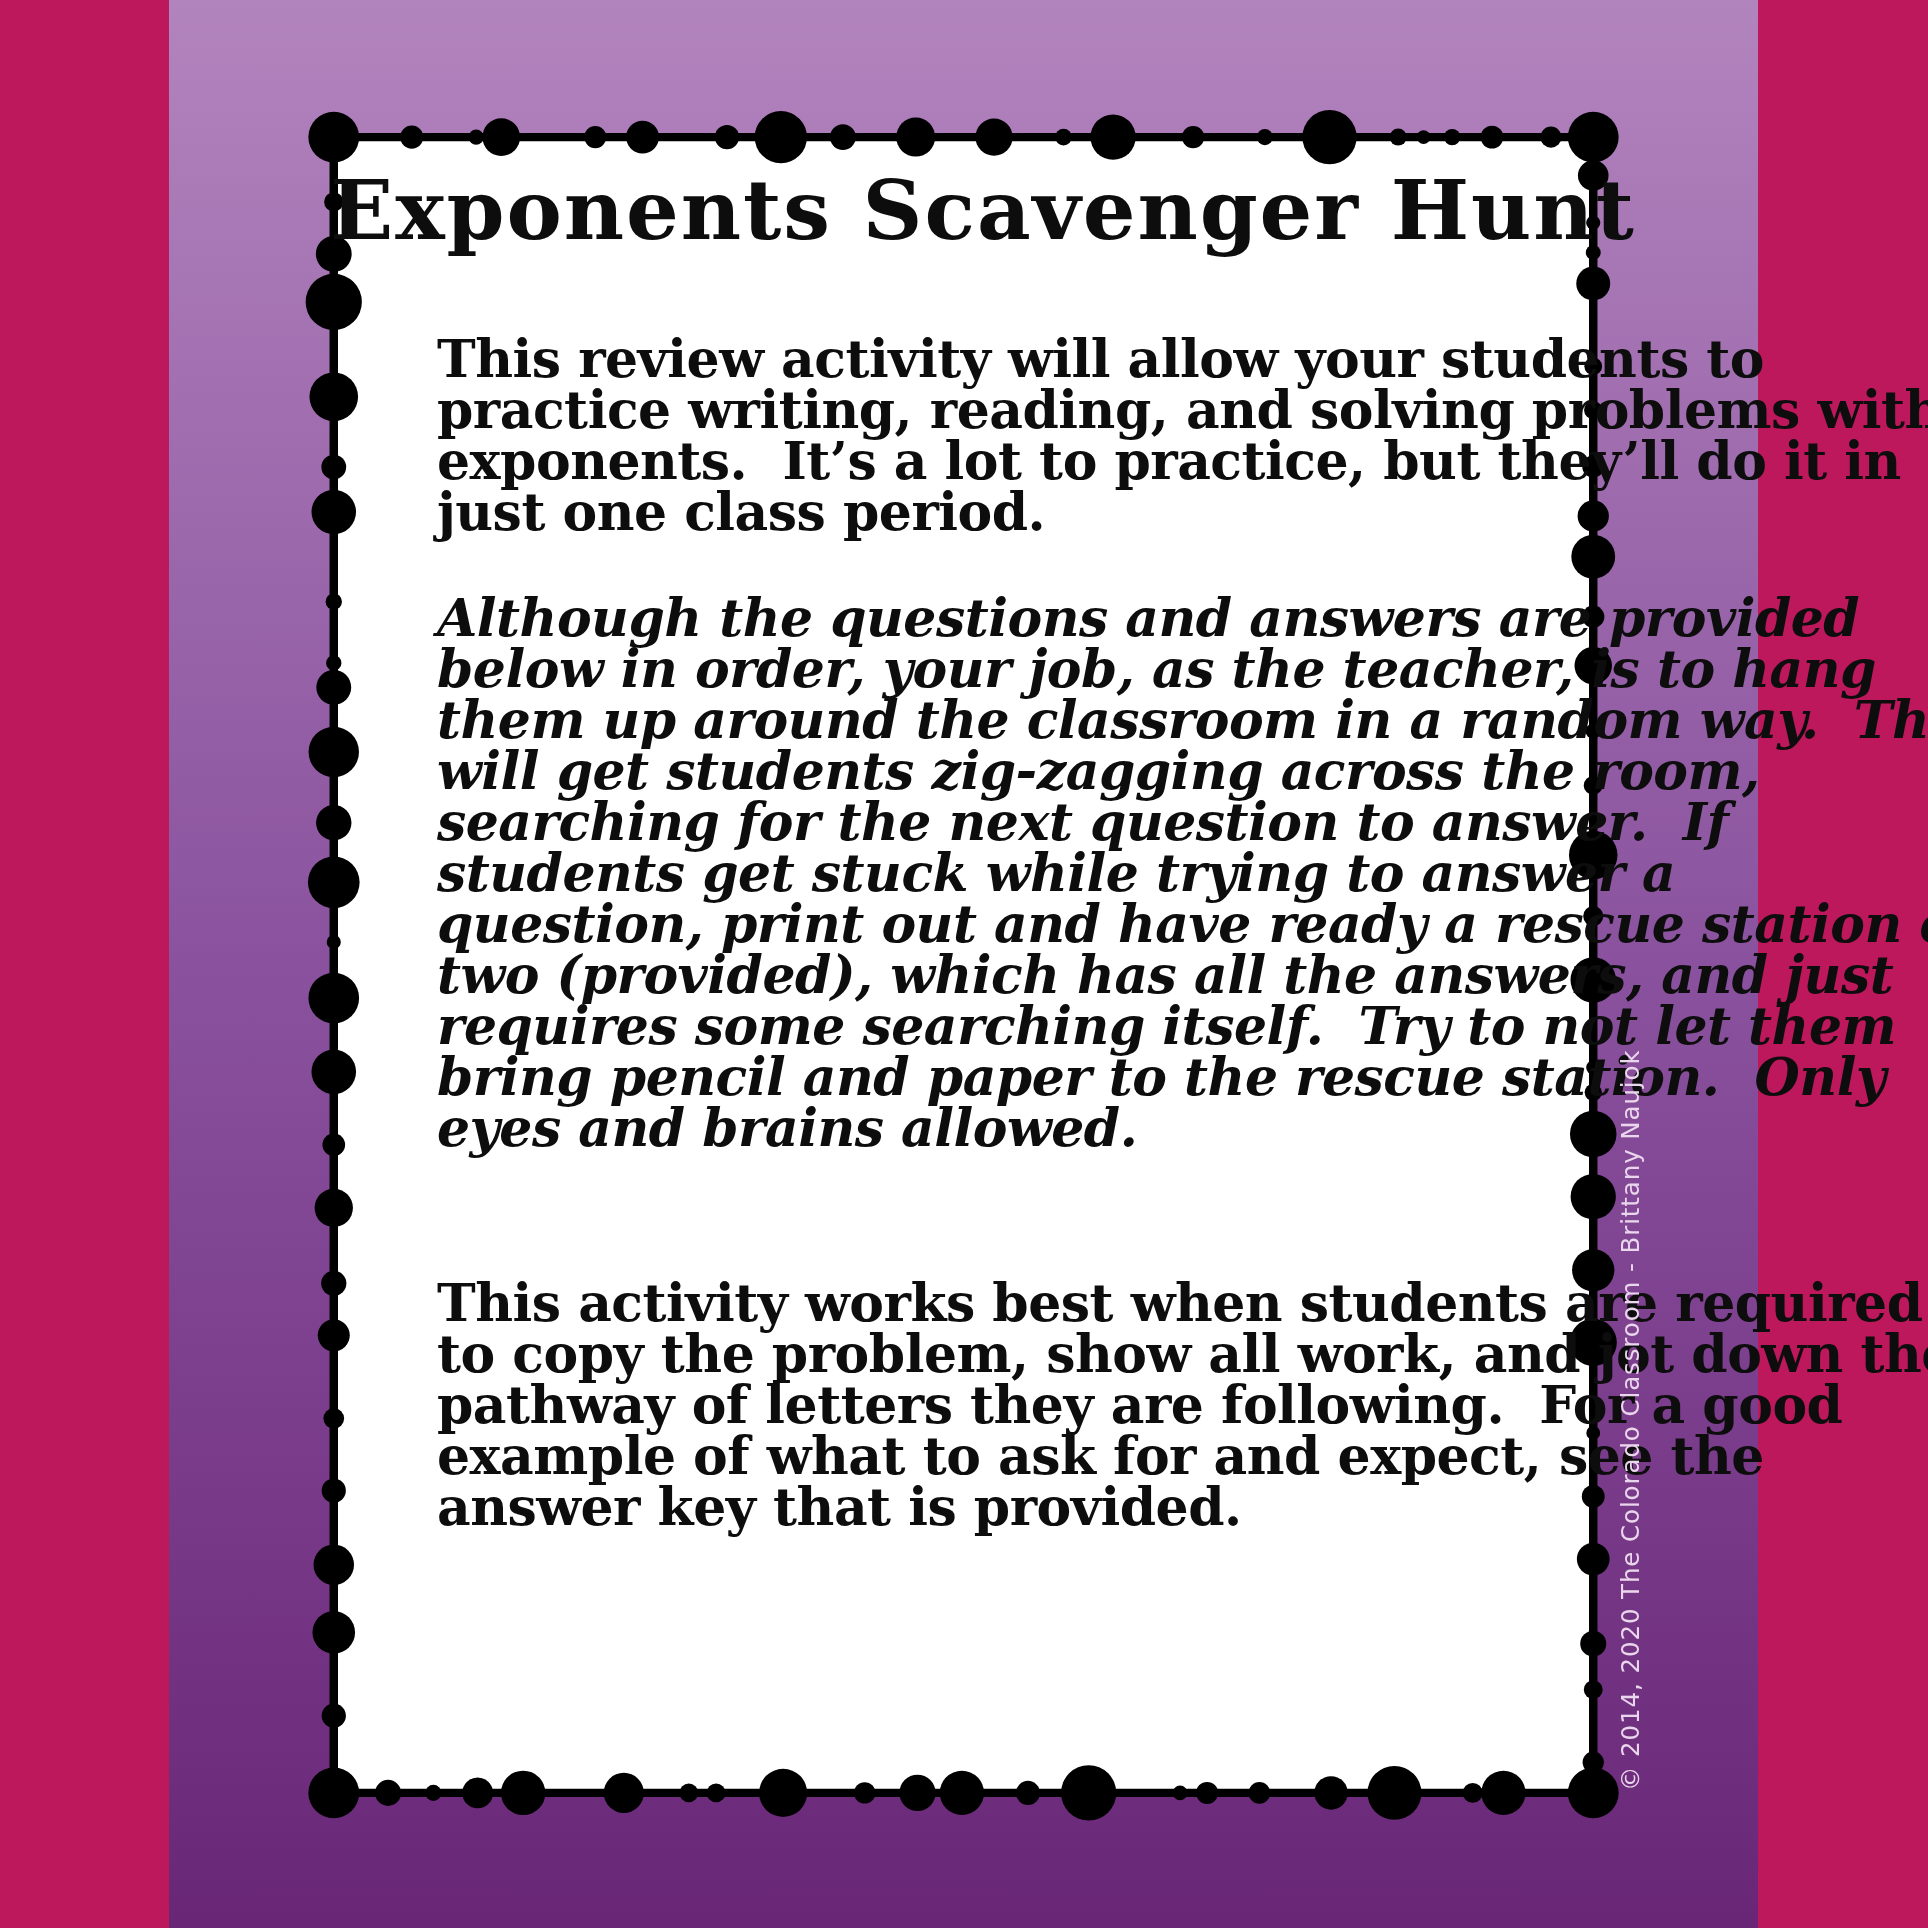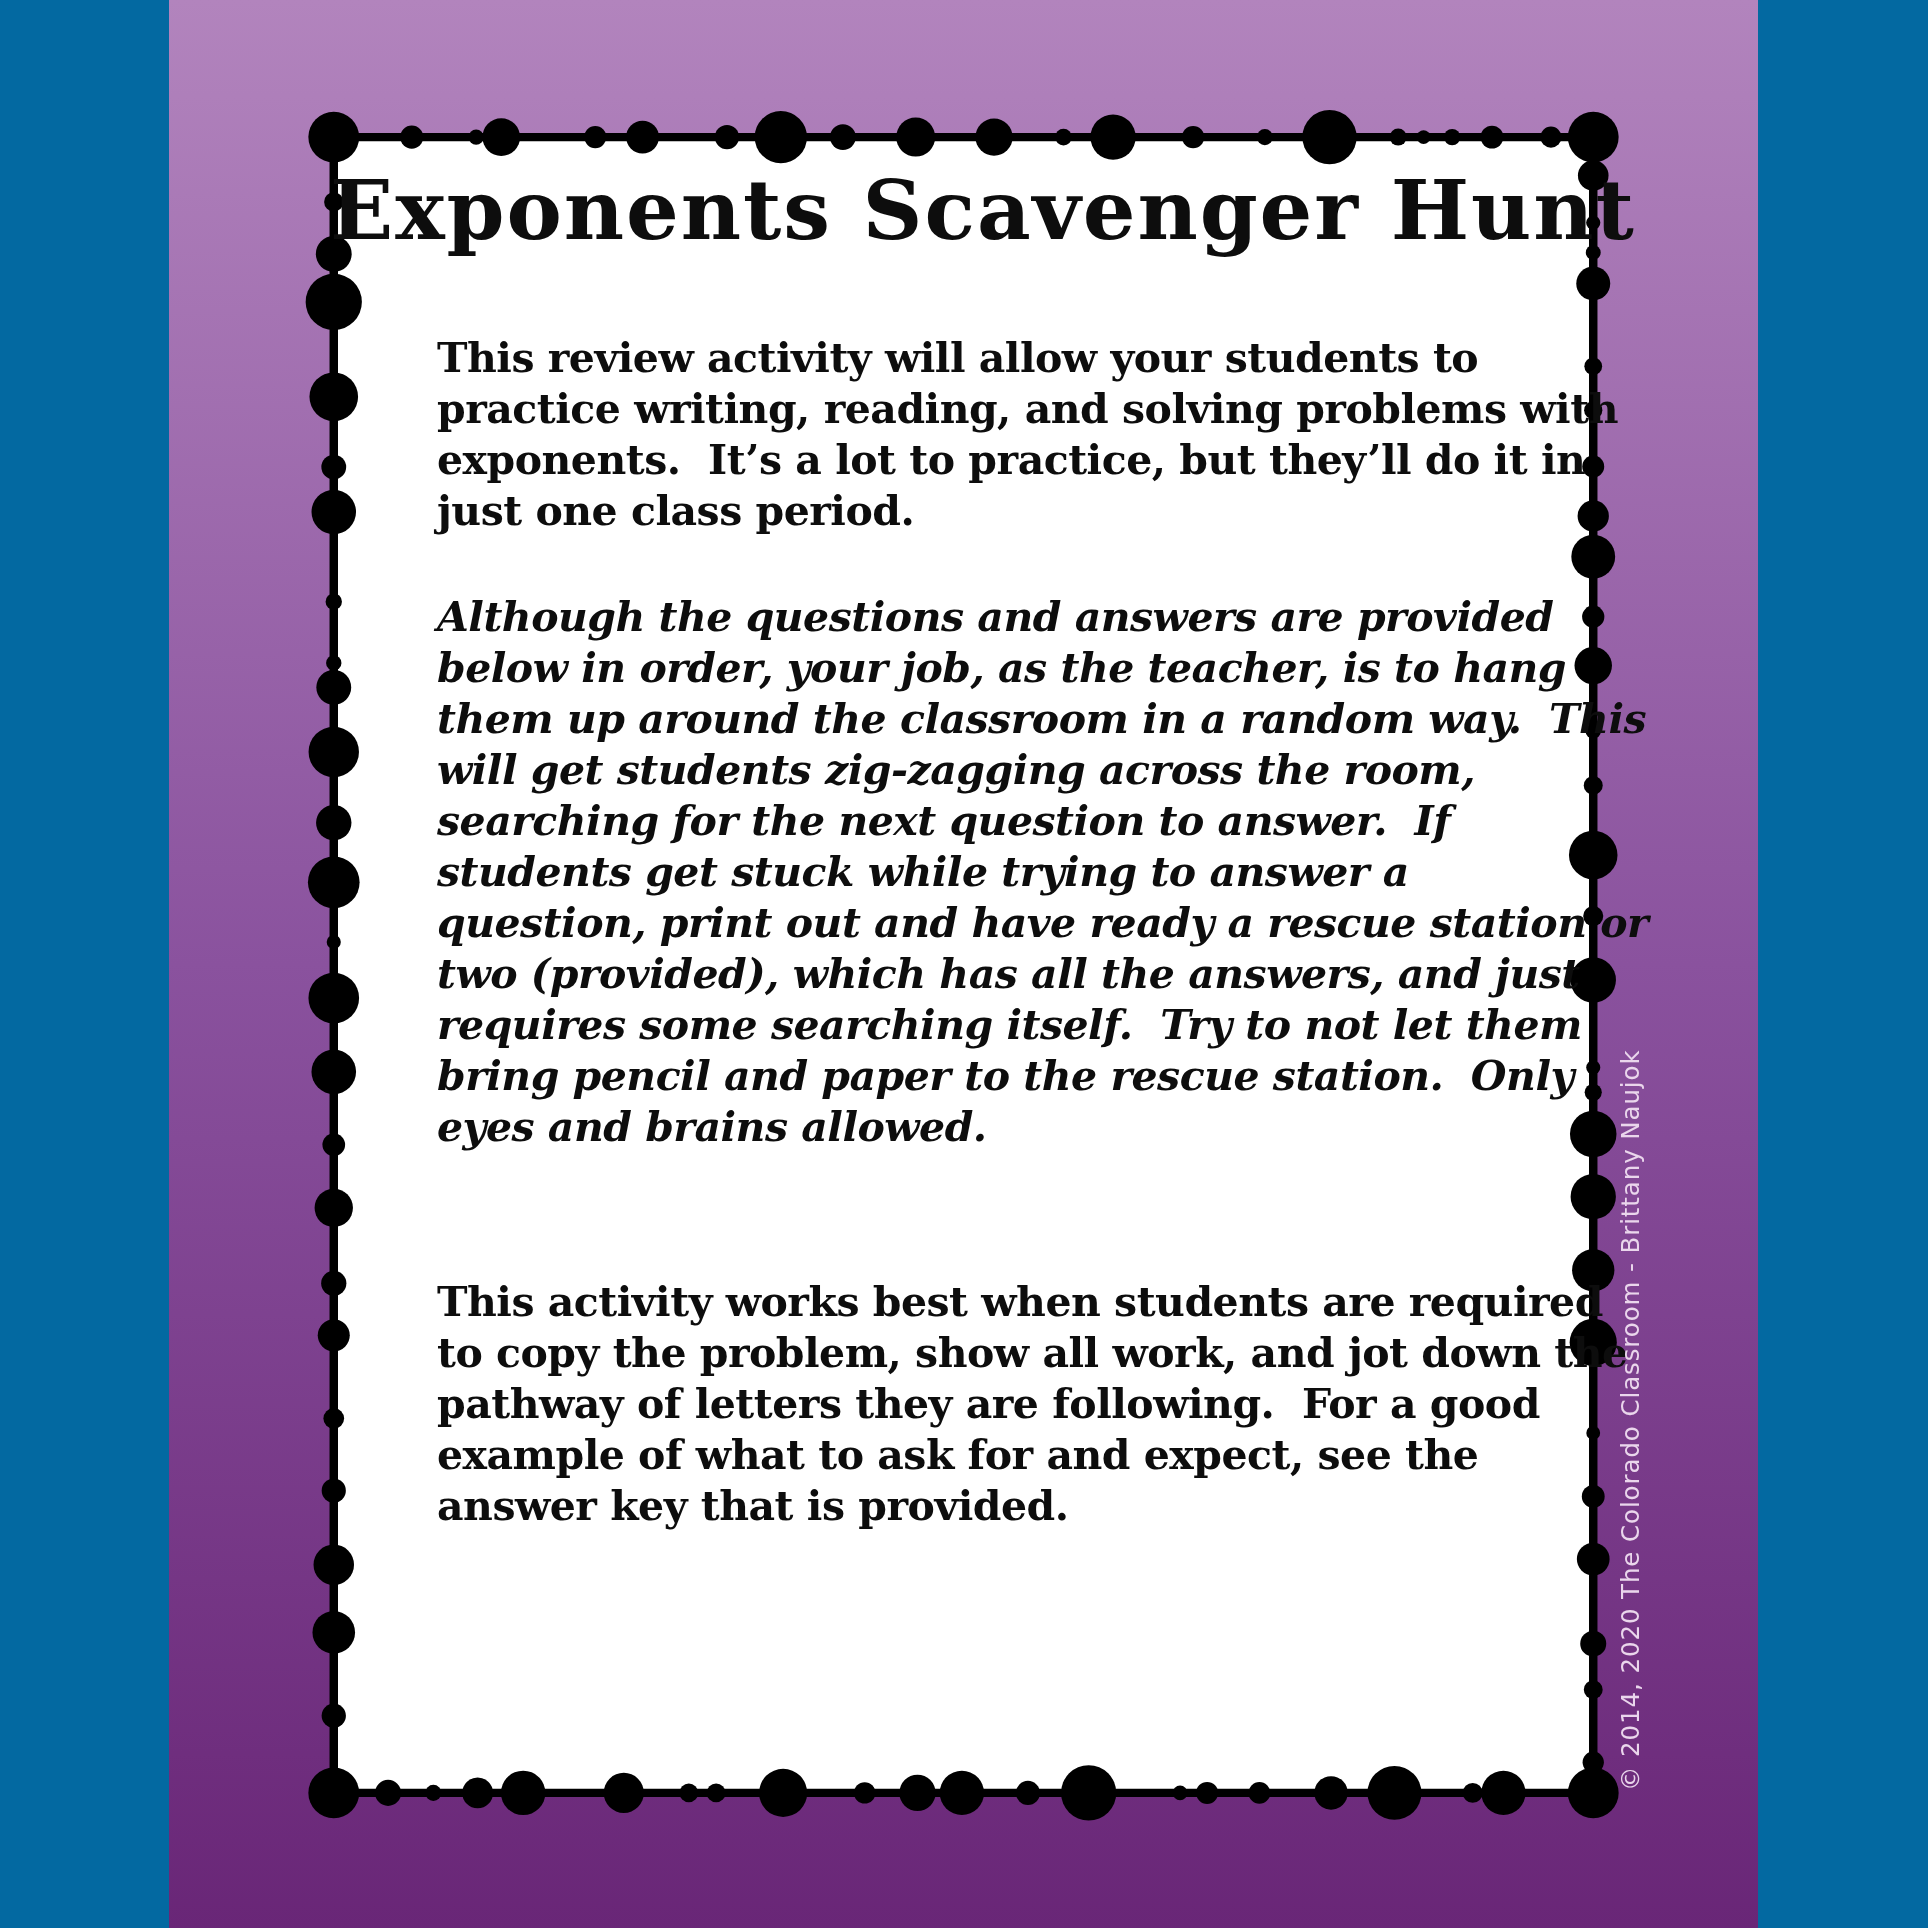"Exponents Scavenger Hunt" .canvas { background: #0369a1 -> #be185d }
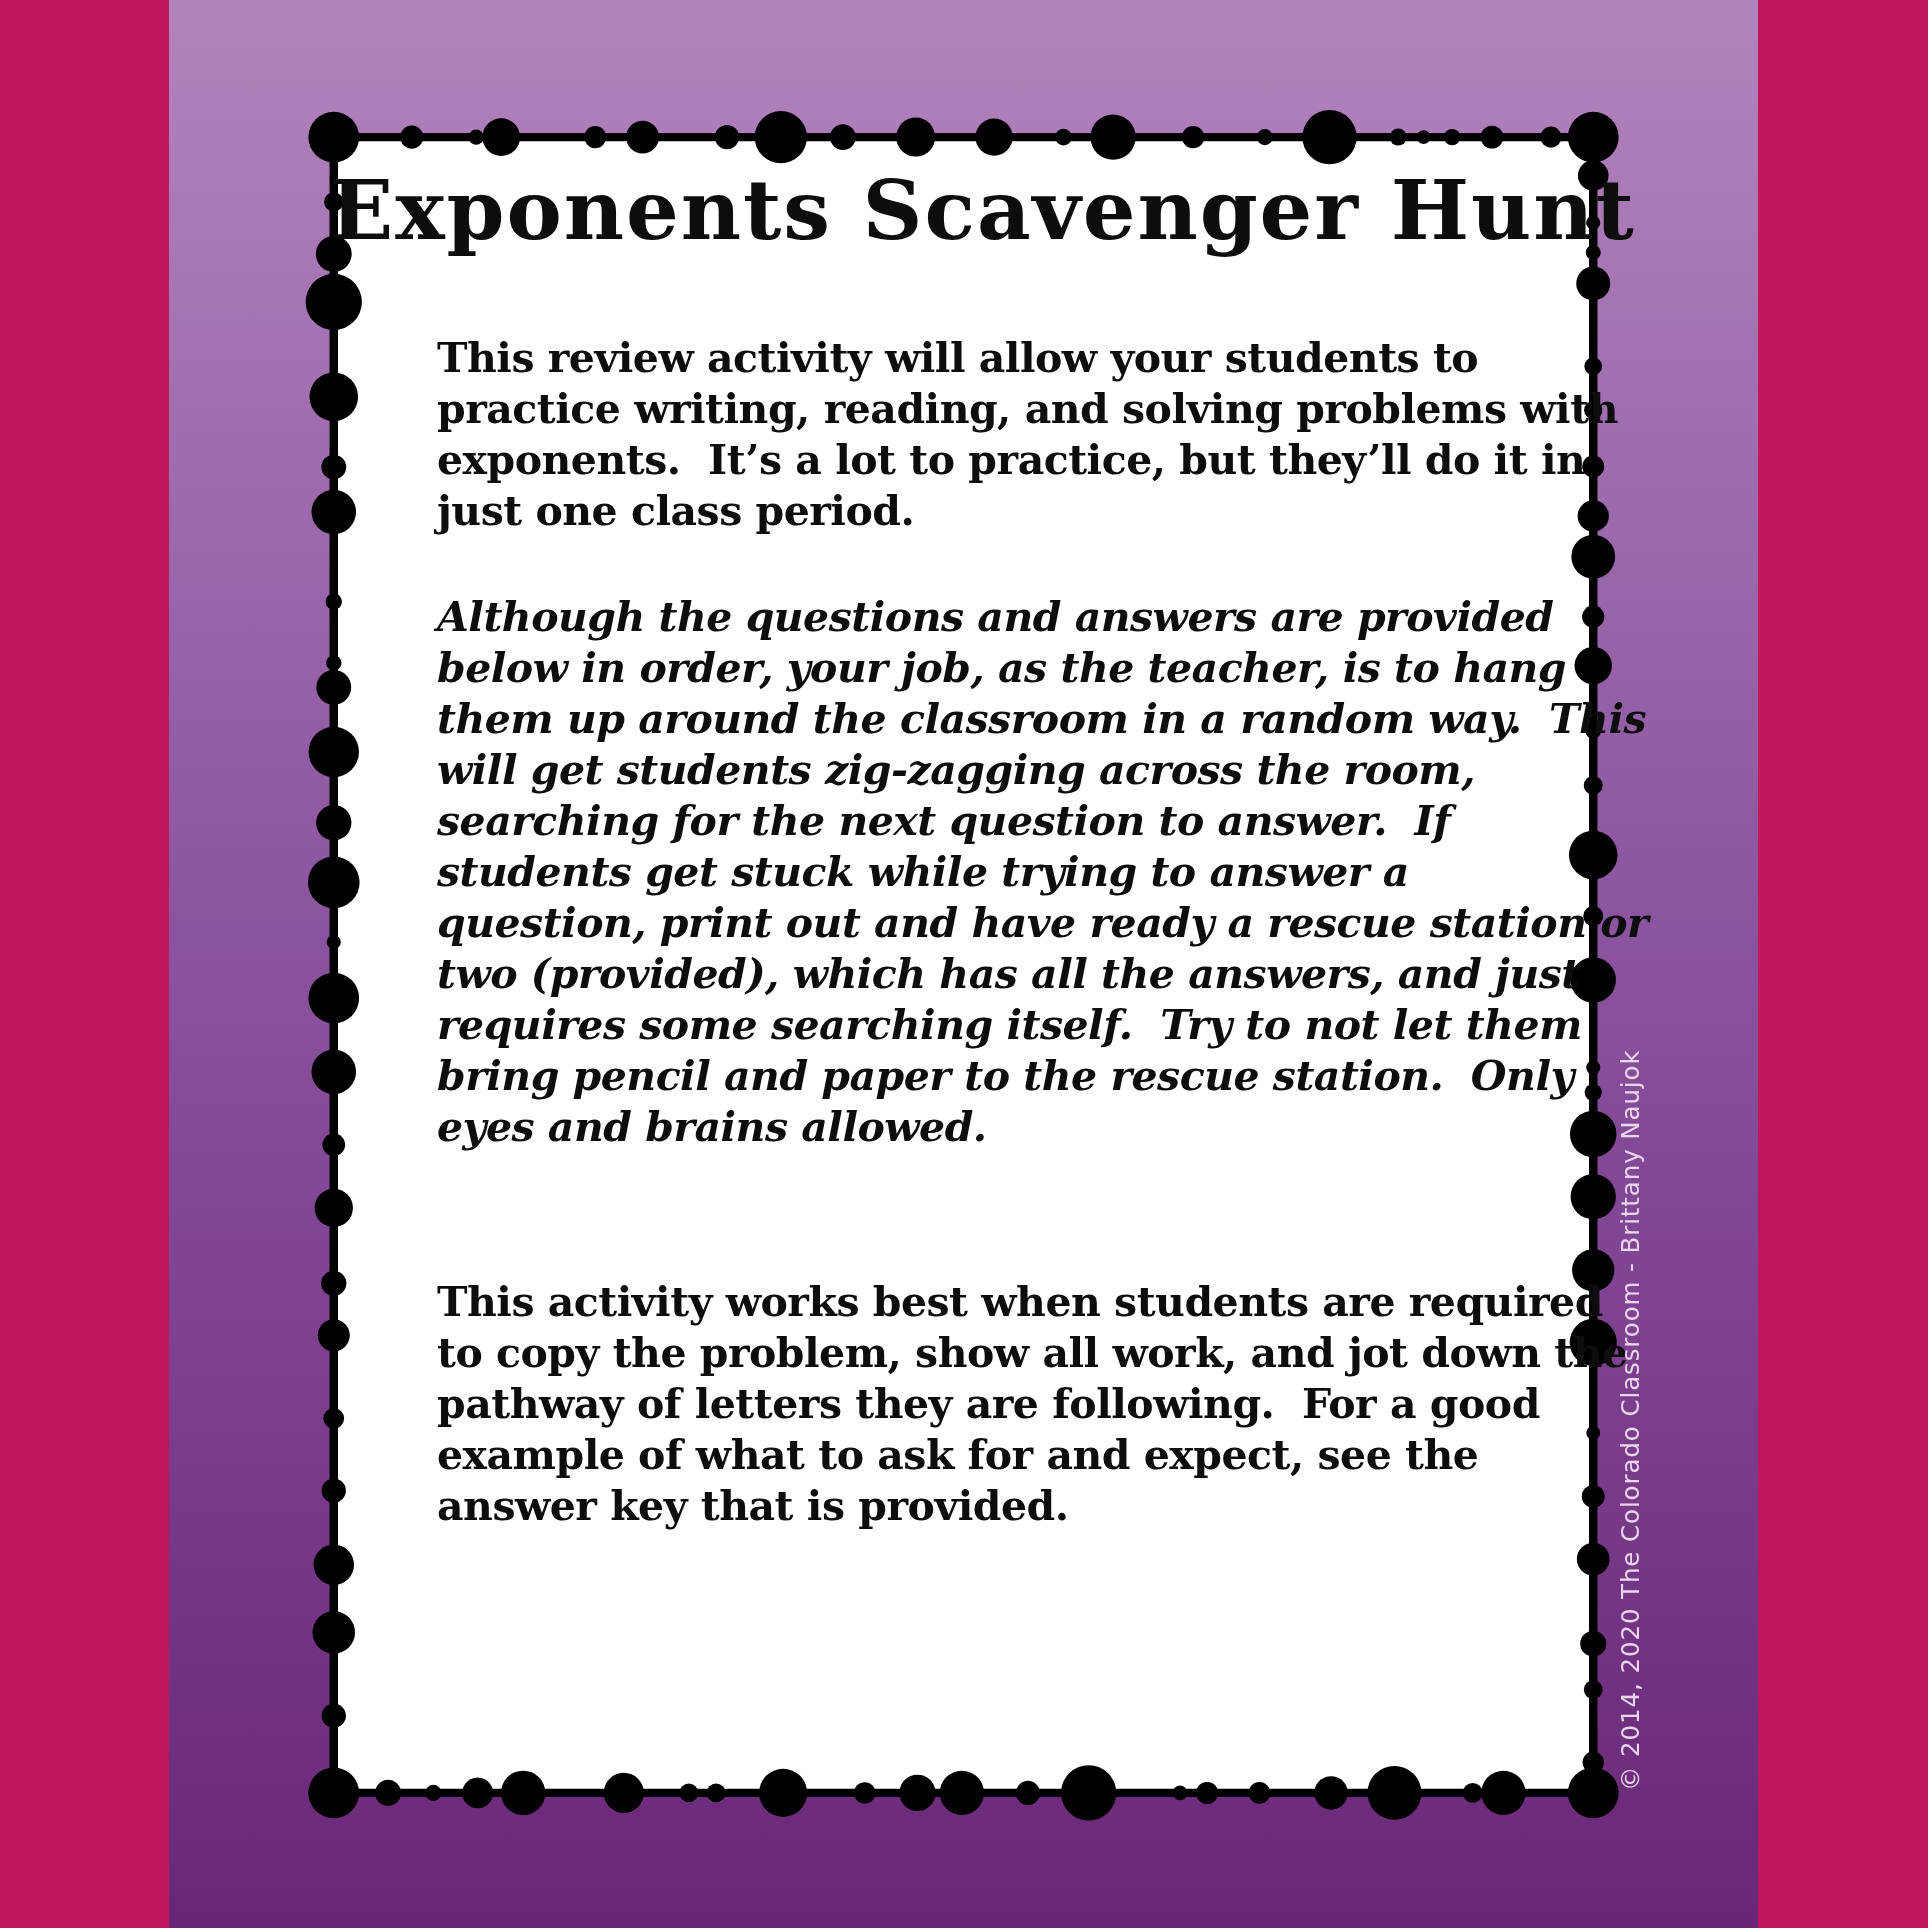"This review activity will allow" .body-par { font-size: 41px -> 52px }
